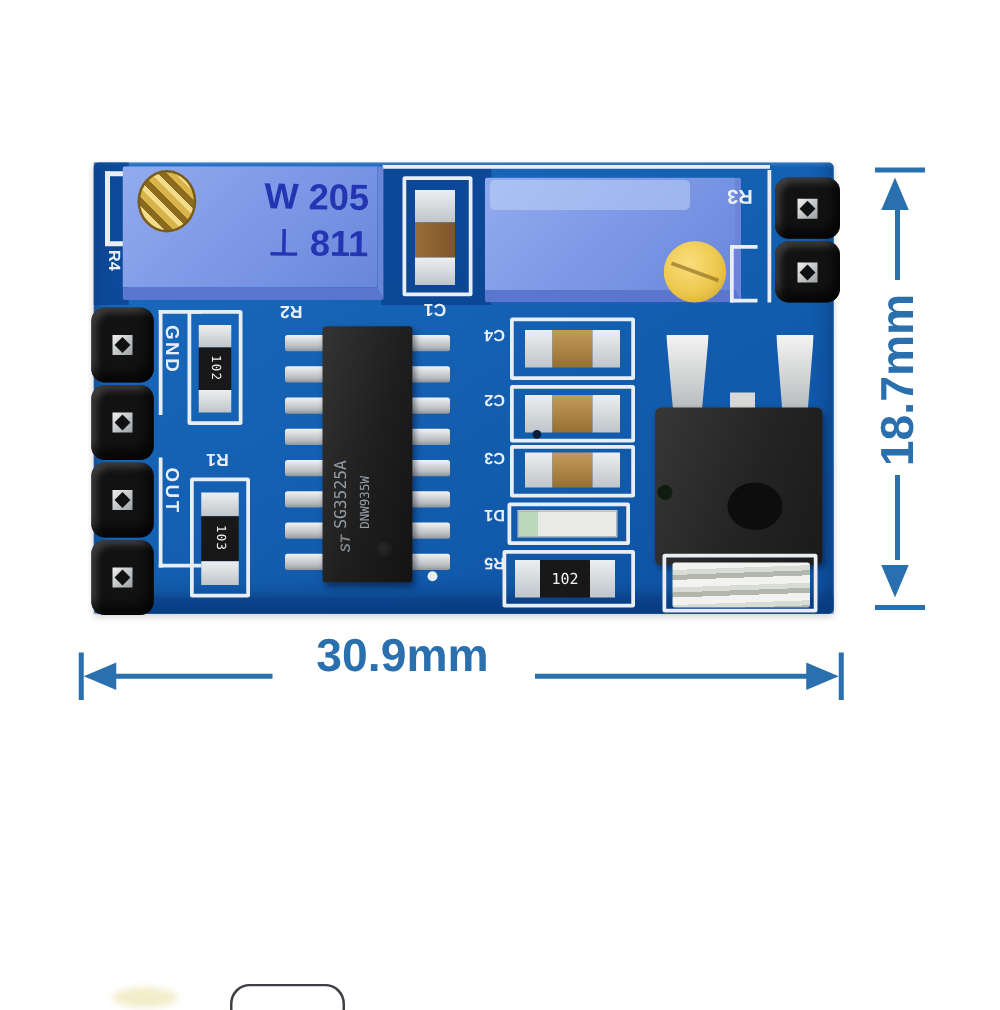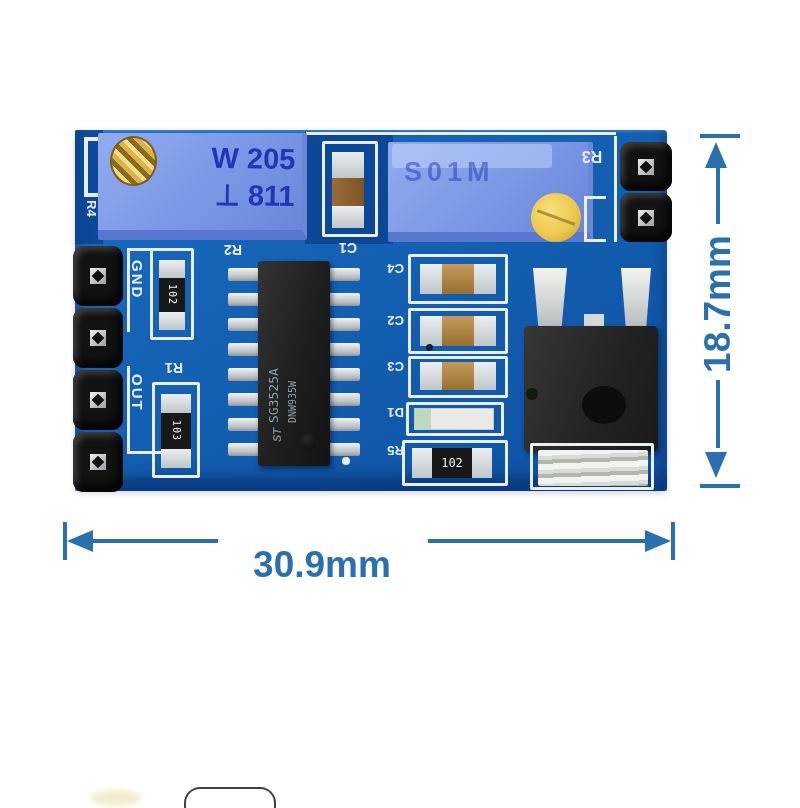"S01M" div { html: <div>S01M</div> -> none }
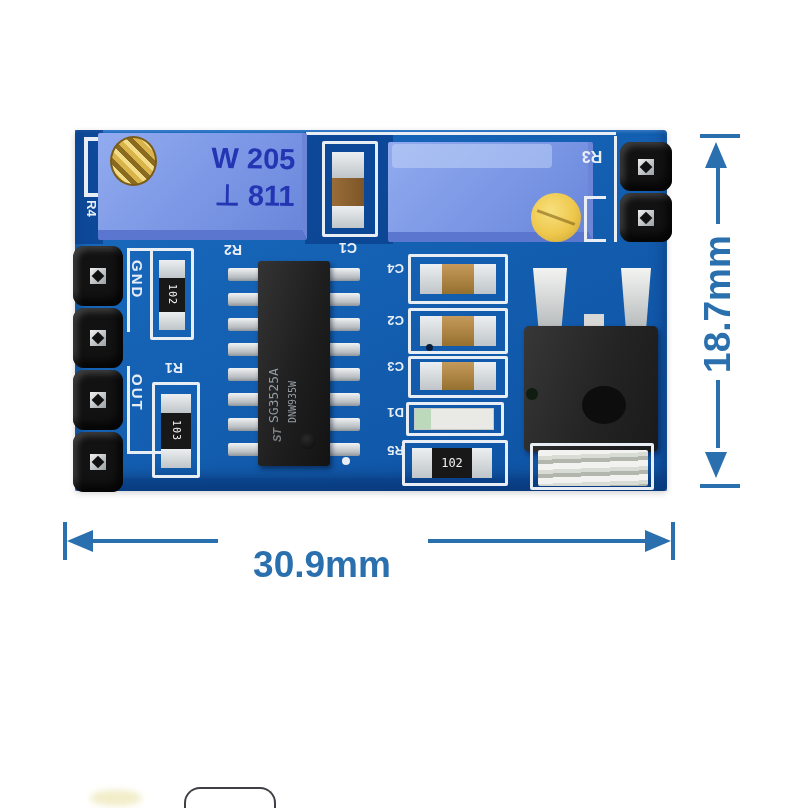"30.9mm" div.dim-text { top: 544px -> 504px }
